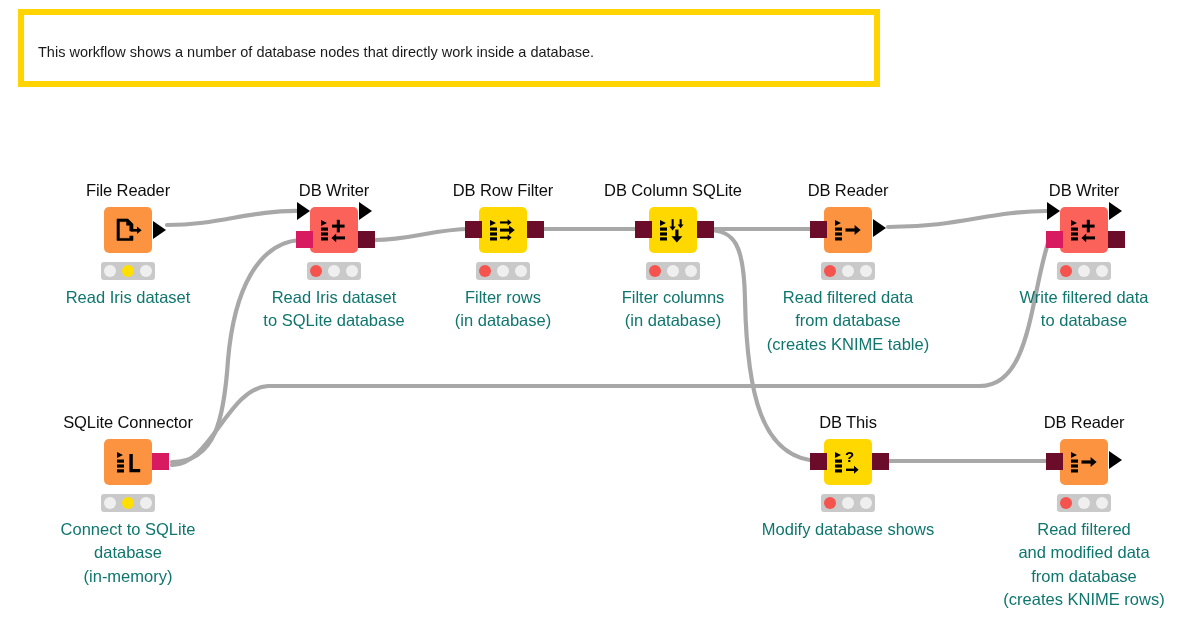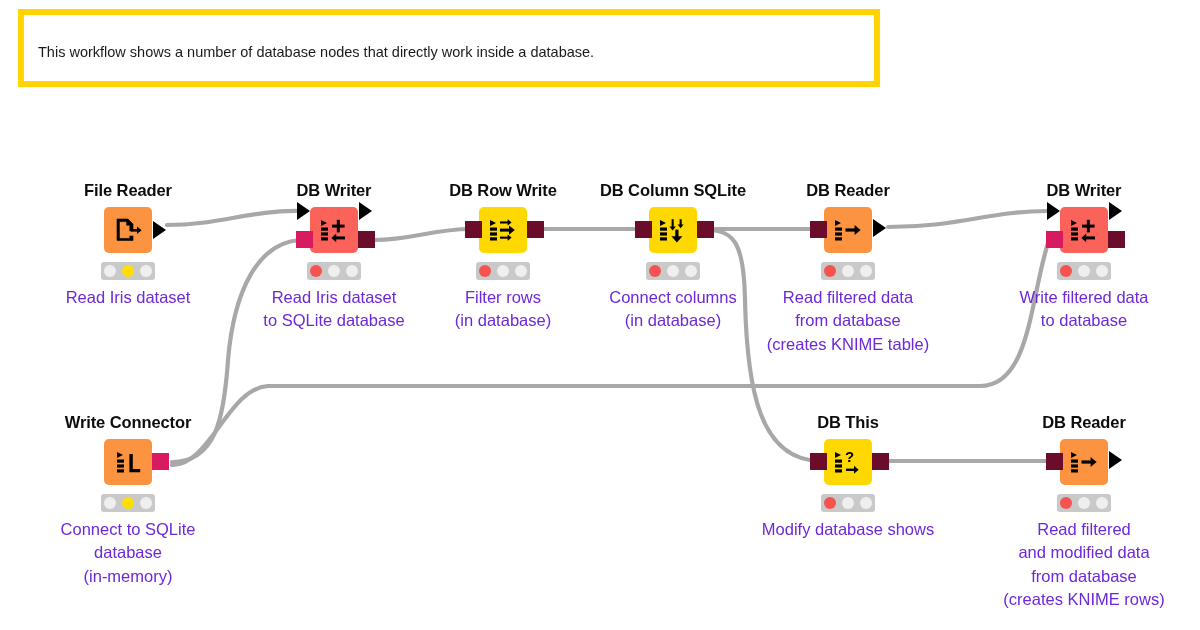"File Reader" .node-title { font-weight: bold -> normal }
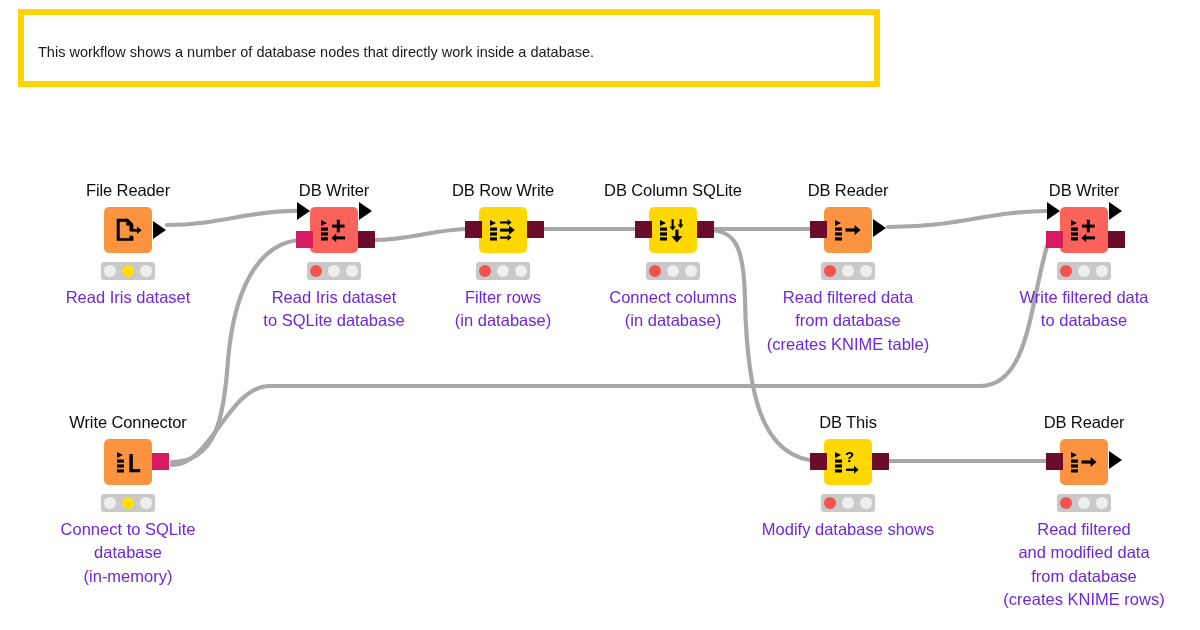"DB Row Write" div.node-title { text: Write -> Filter }
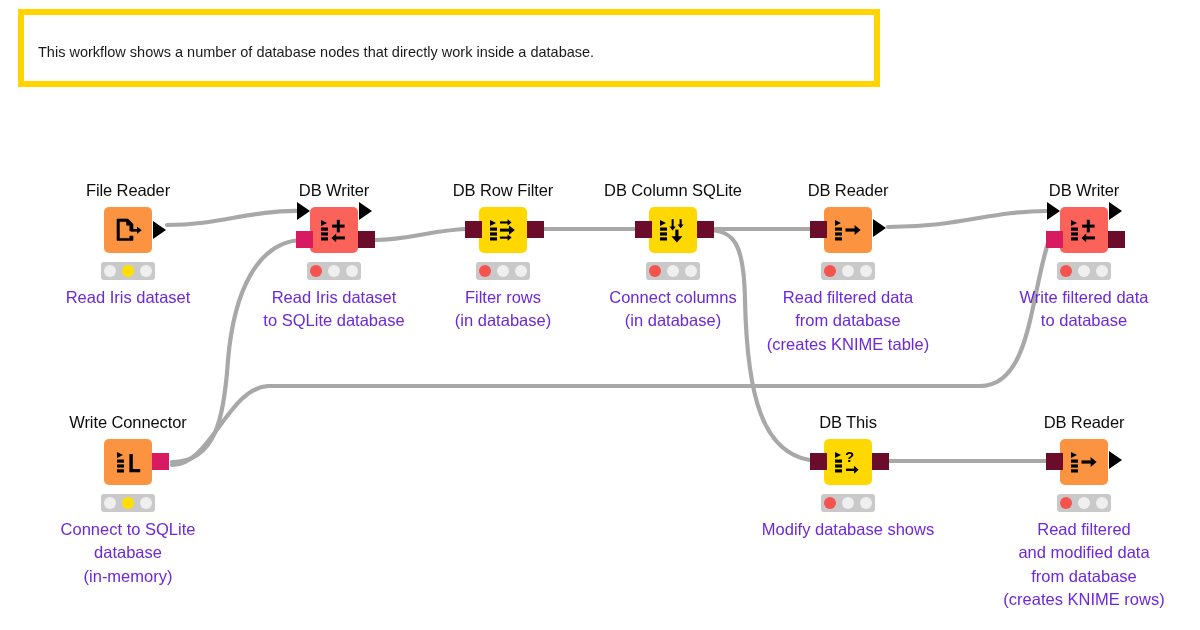"Read Iris dataset" .caption { color: #6d28d9 -> #0f766e }
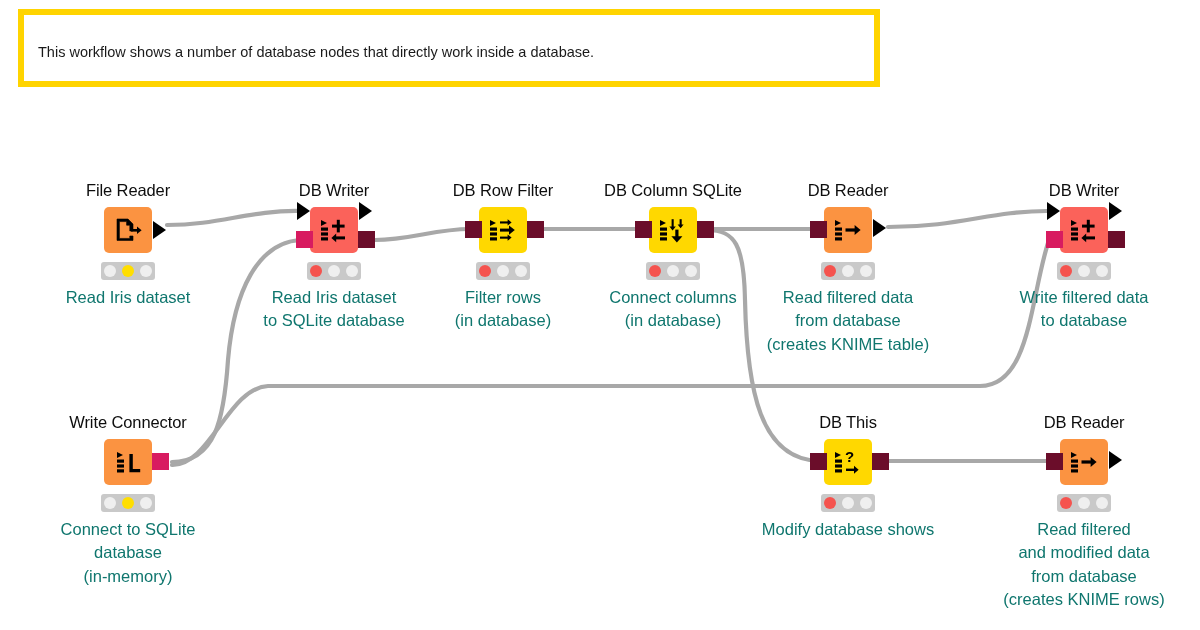"Connect columns" div.caption { text: Connect -> Filter }
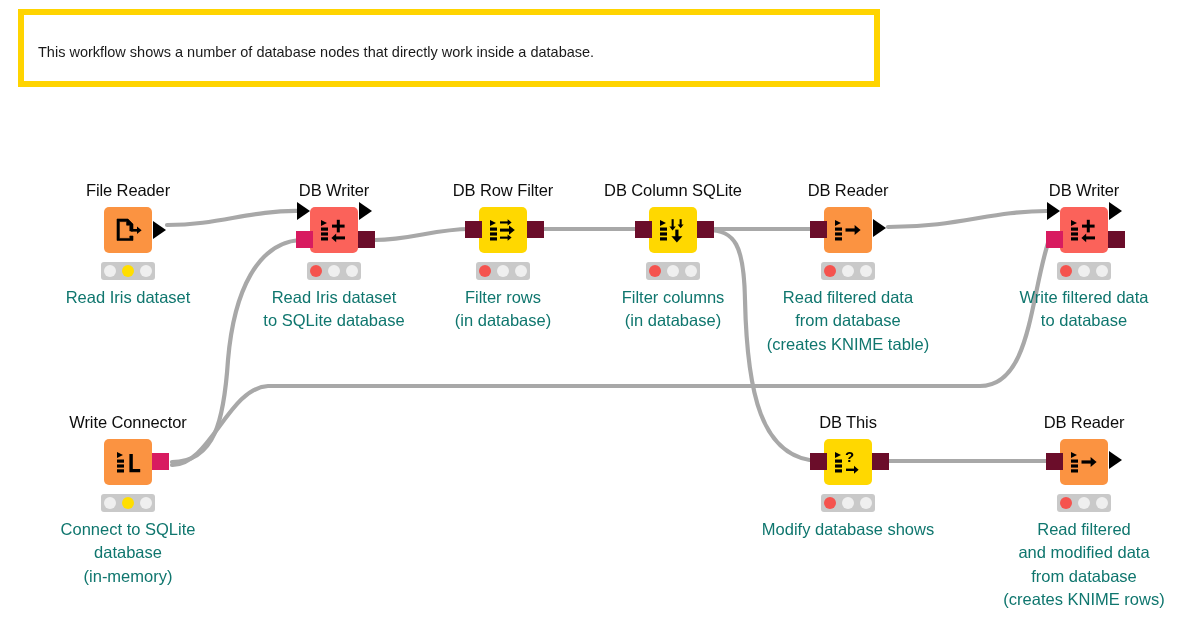"Write Connector" div.node-title { text: Write -> SQLite }
